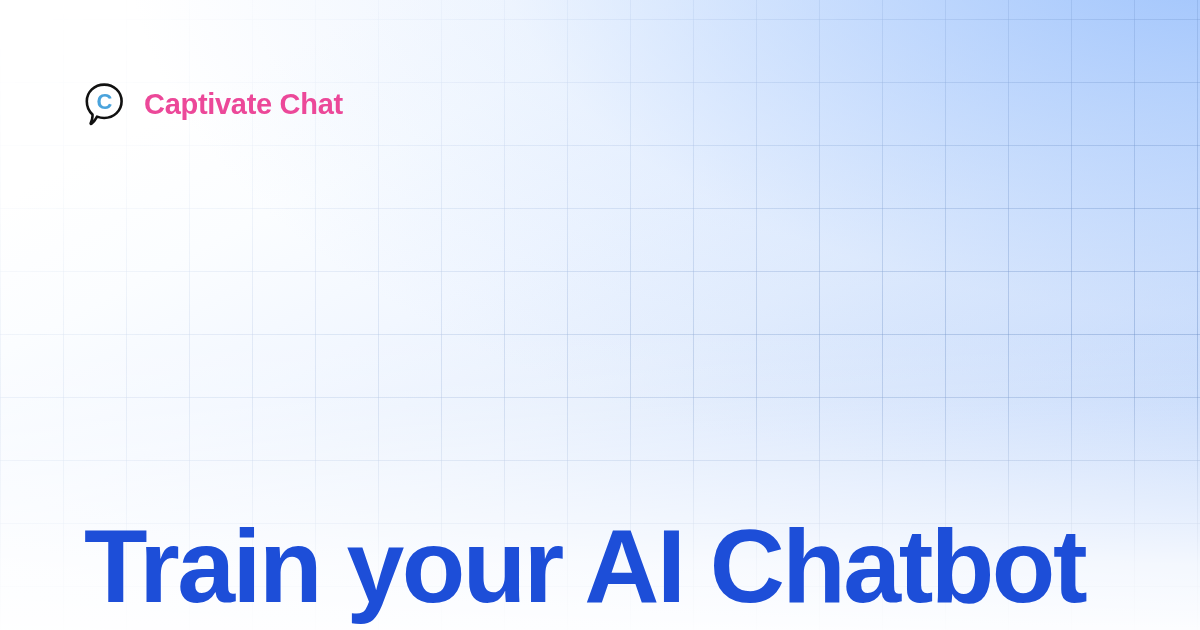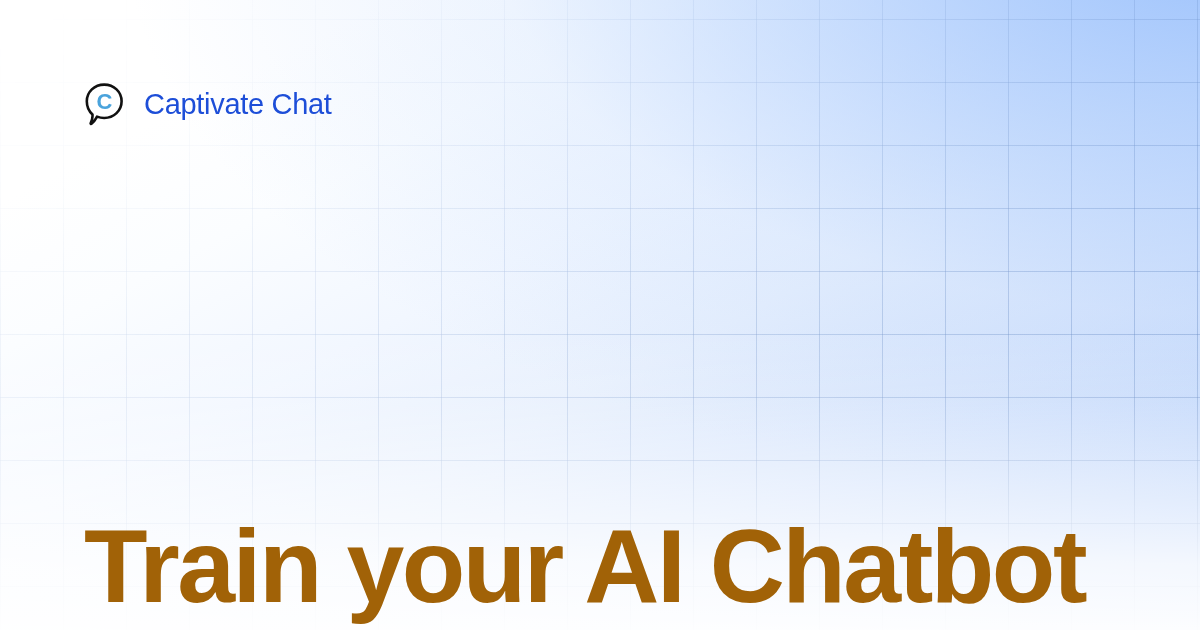"Captivate Chat" .brand-name { color: #1d4ed8 -> #ec4899; font-weight: 400 -> 700 }
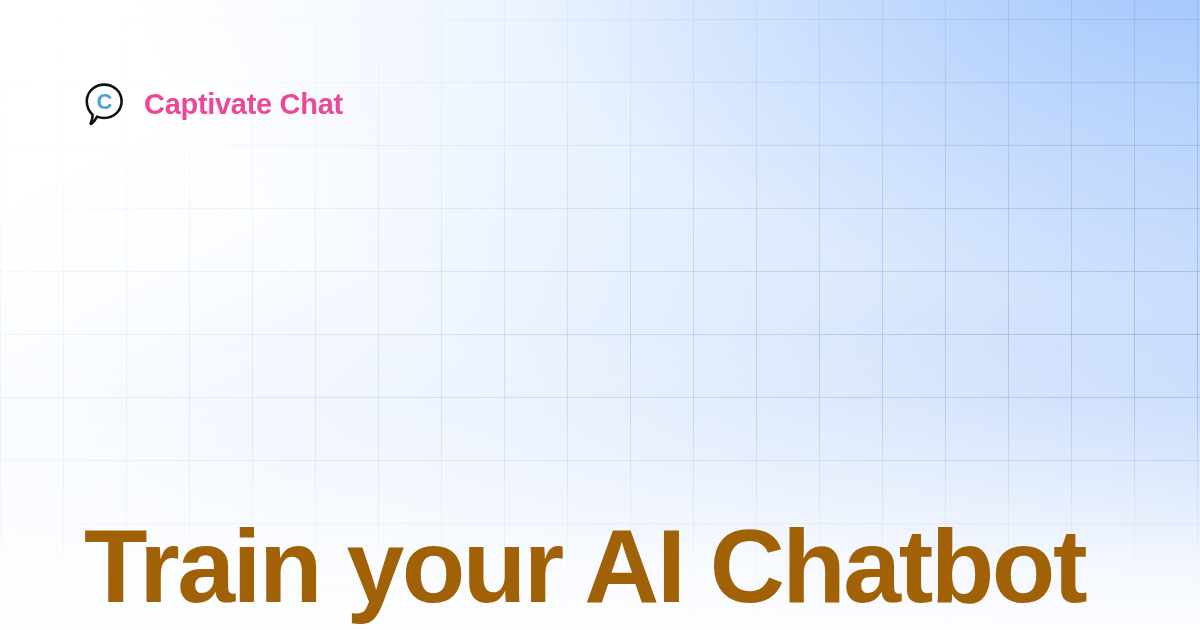"Train your AI Chatbot" .headline { color: #a16207 -> #1d4ed8 }
